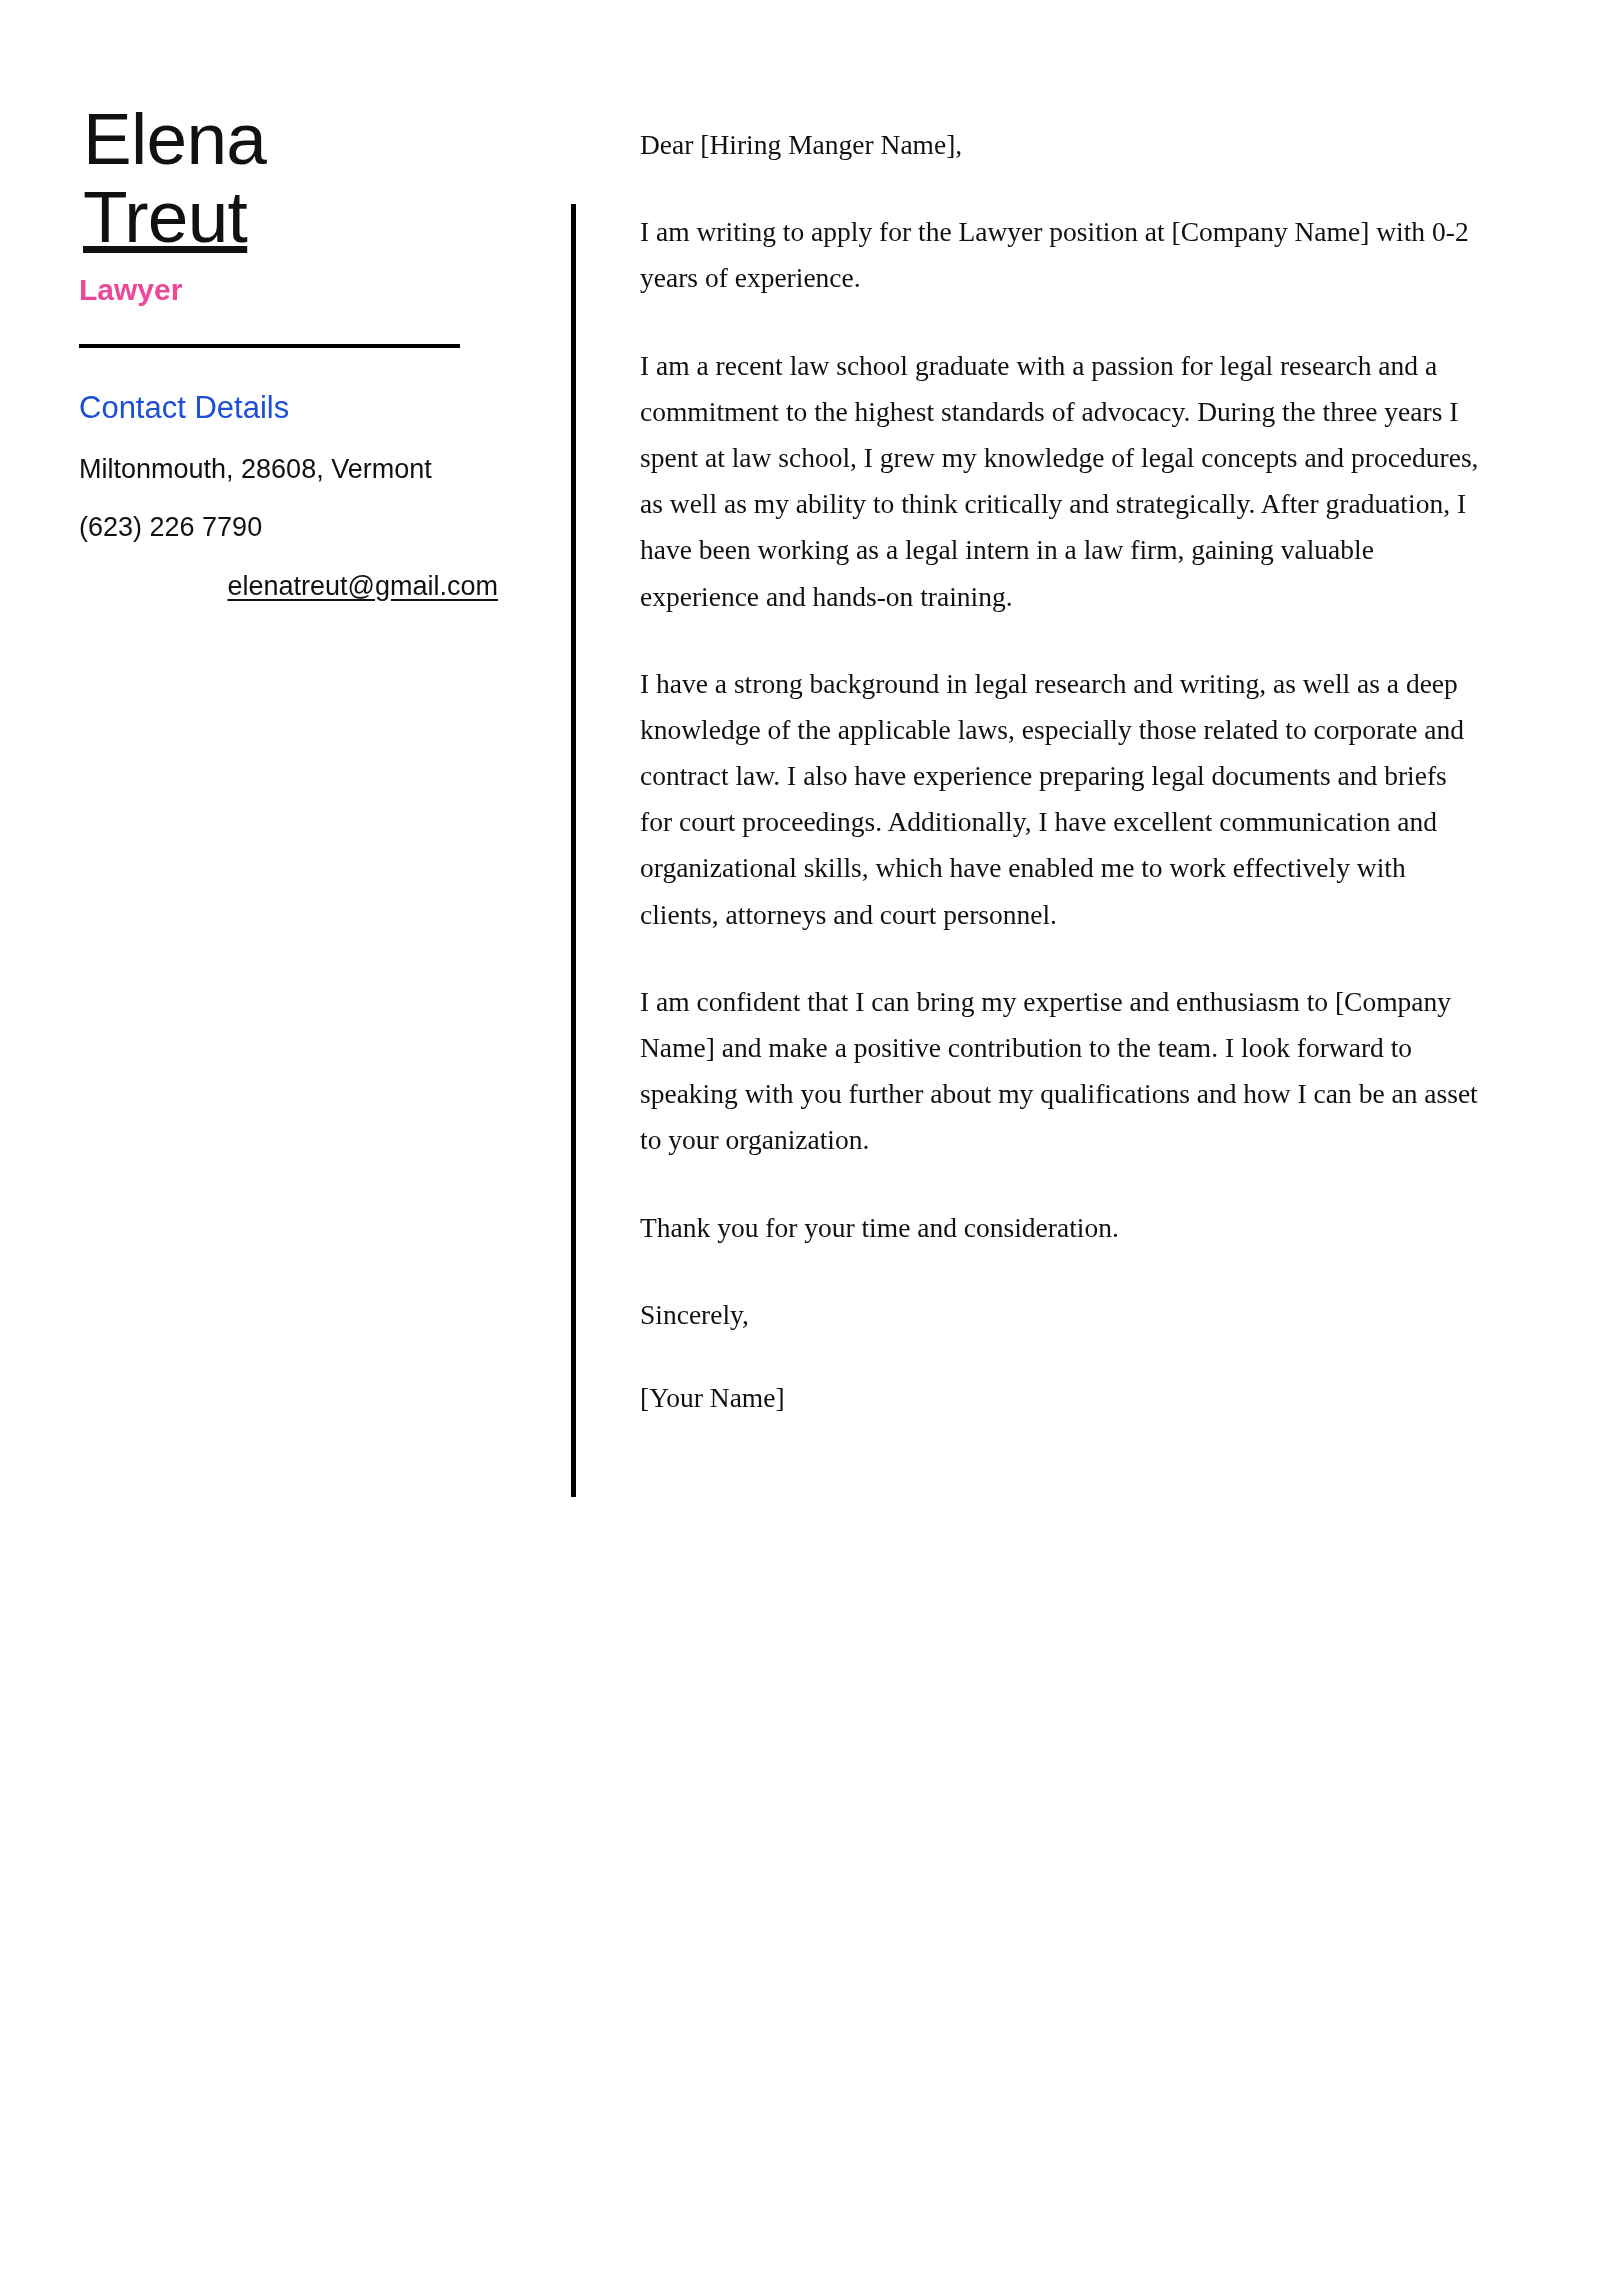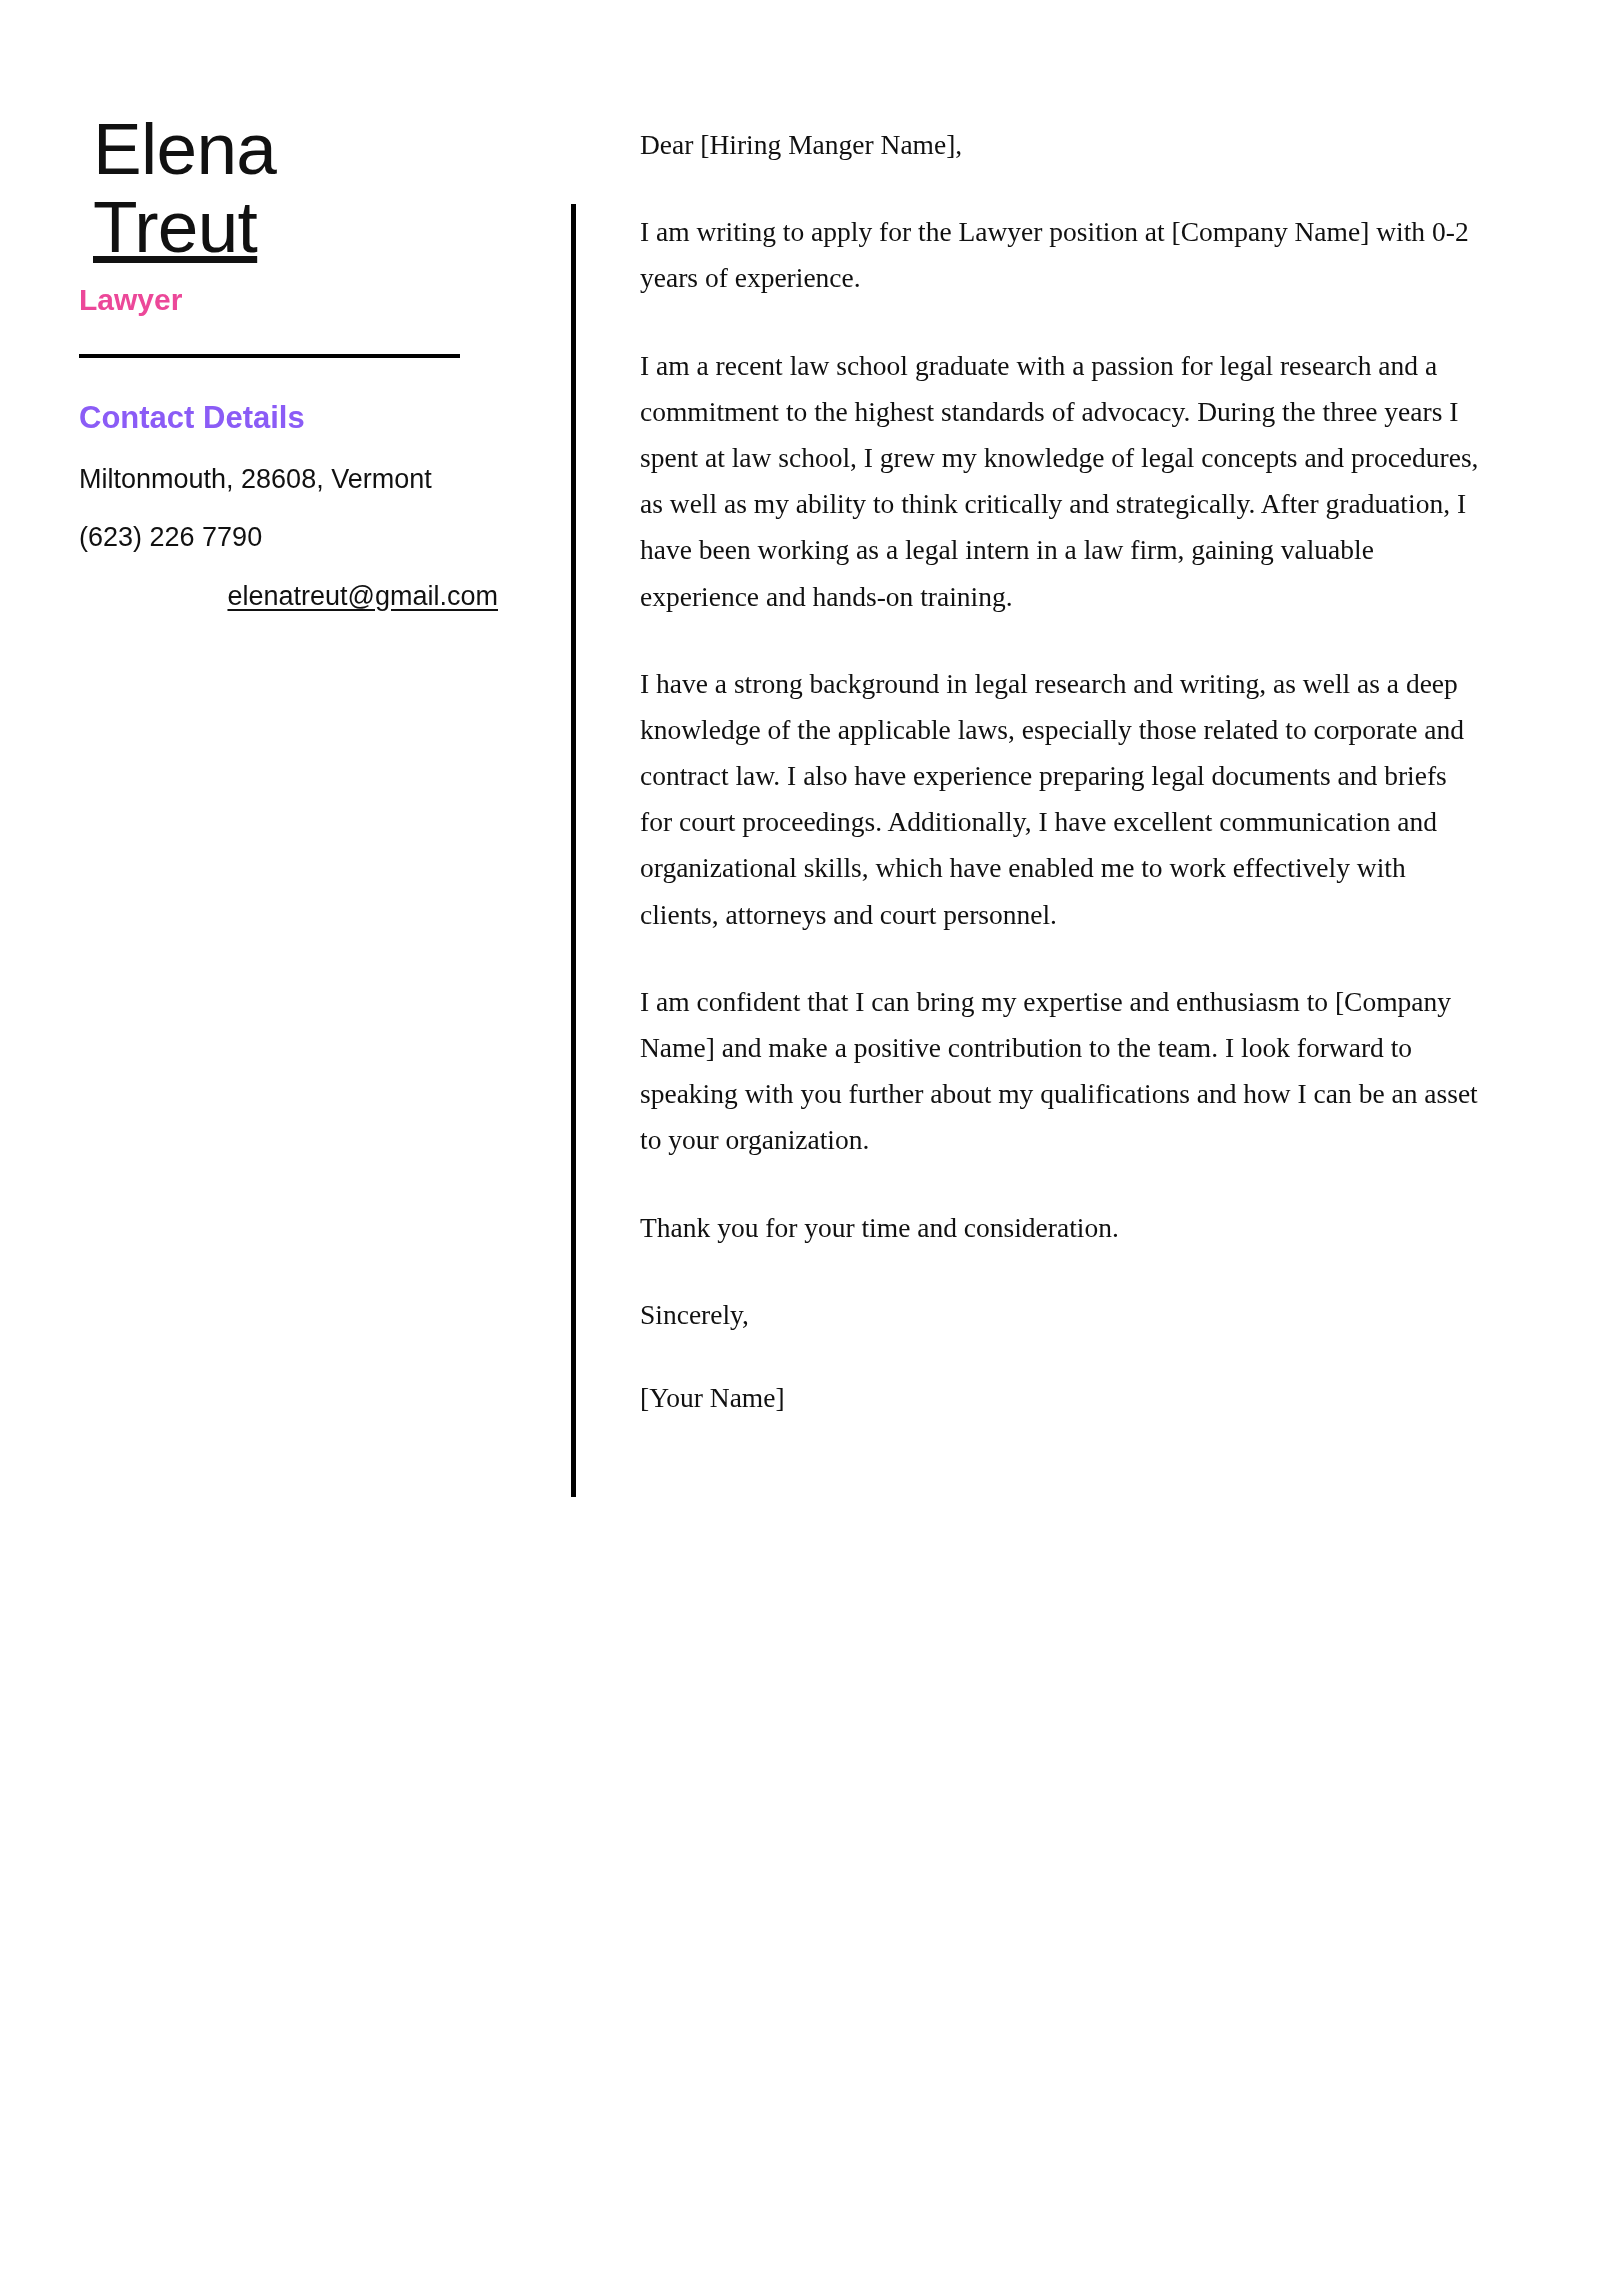"Elena" .name-block { margin: 14px -> 4px }
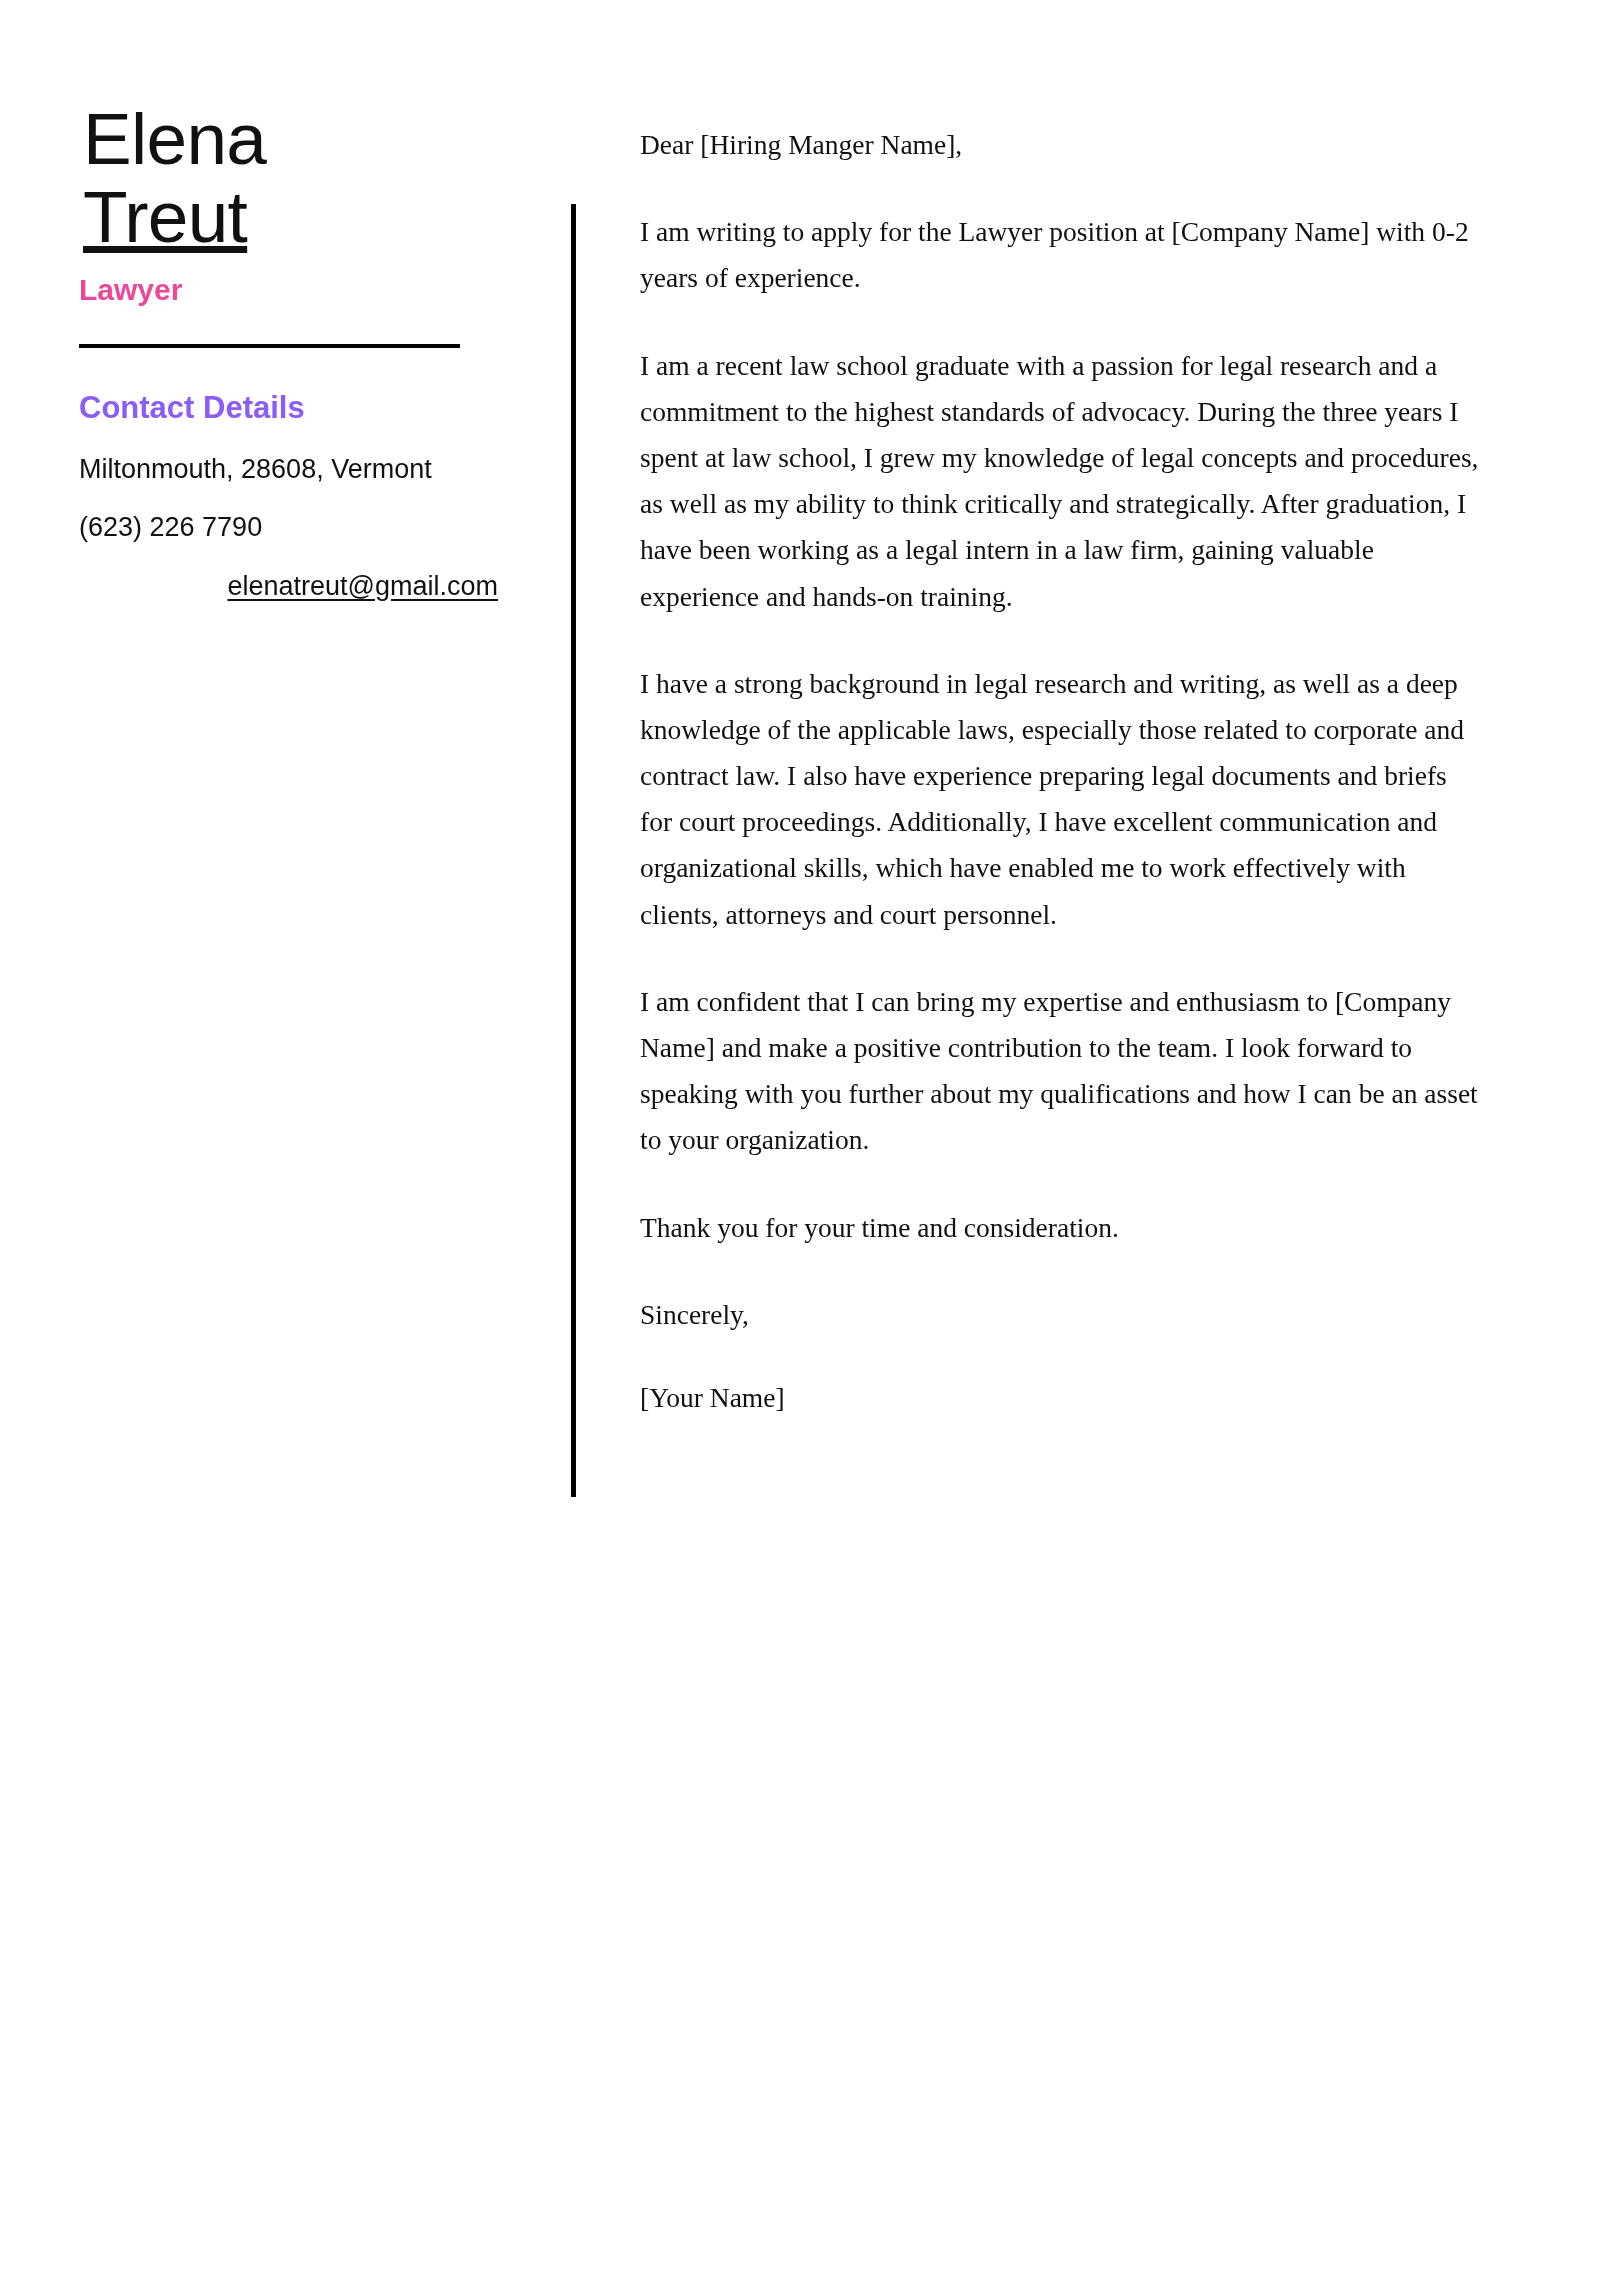"Contact Details" .section-heading { color: #8b5cf6 -> #1d4ed8; font-weight: 700 -> 400 }
